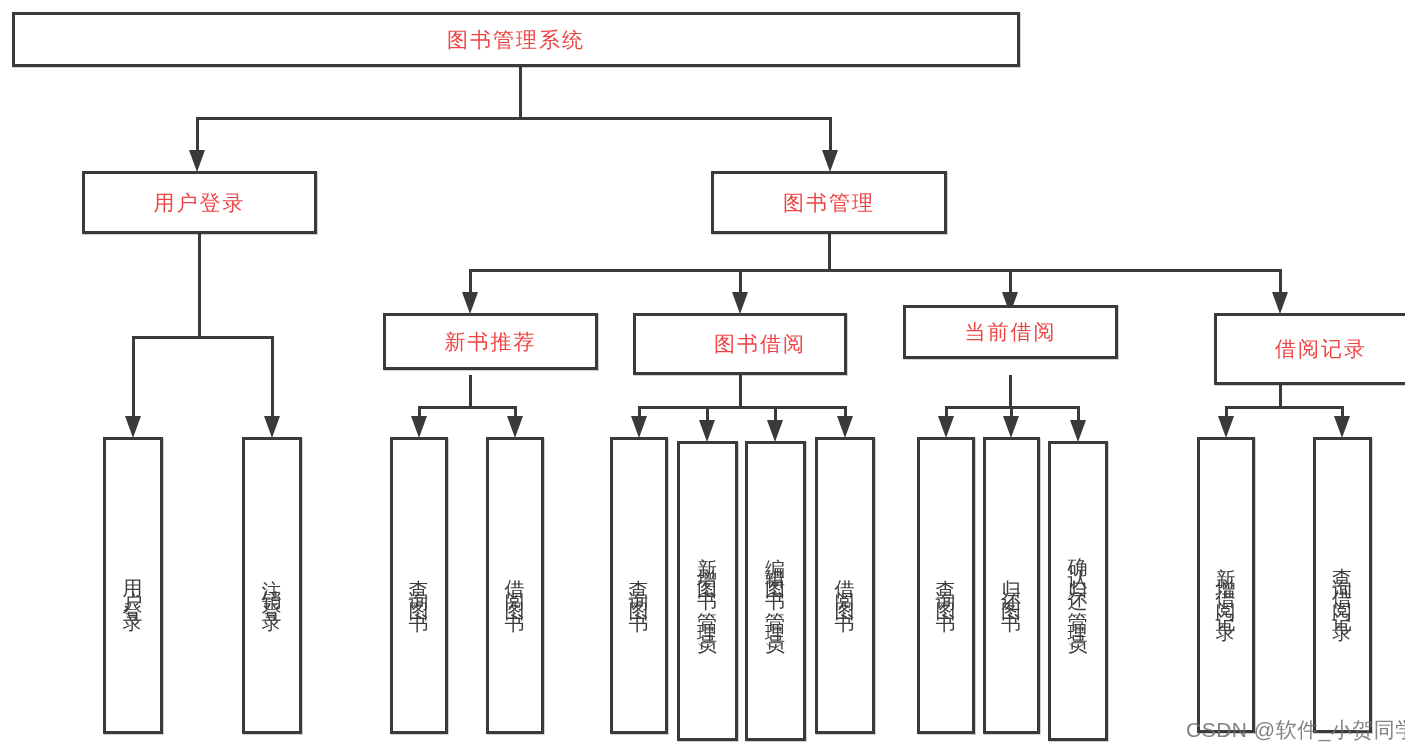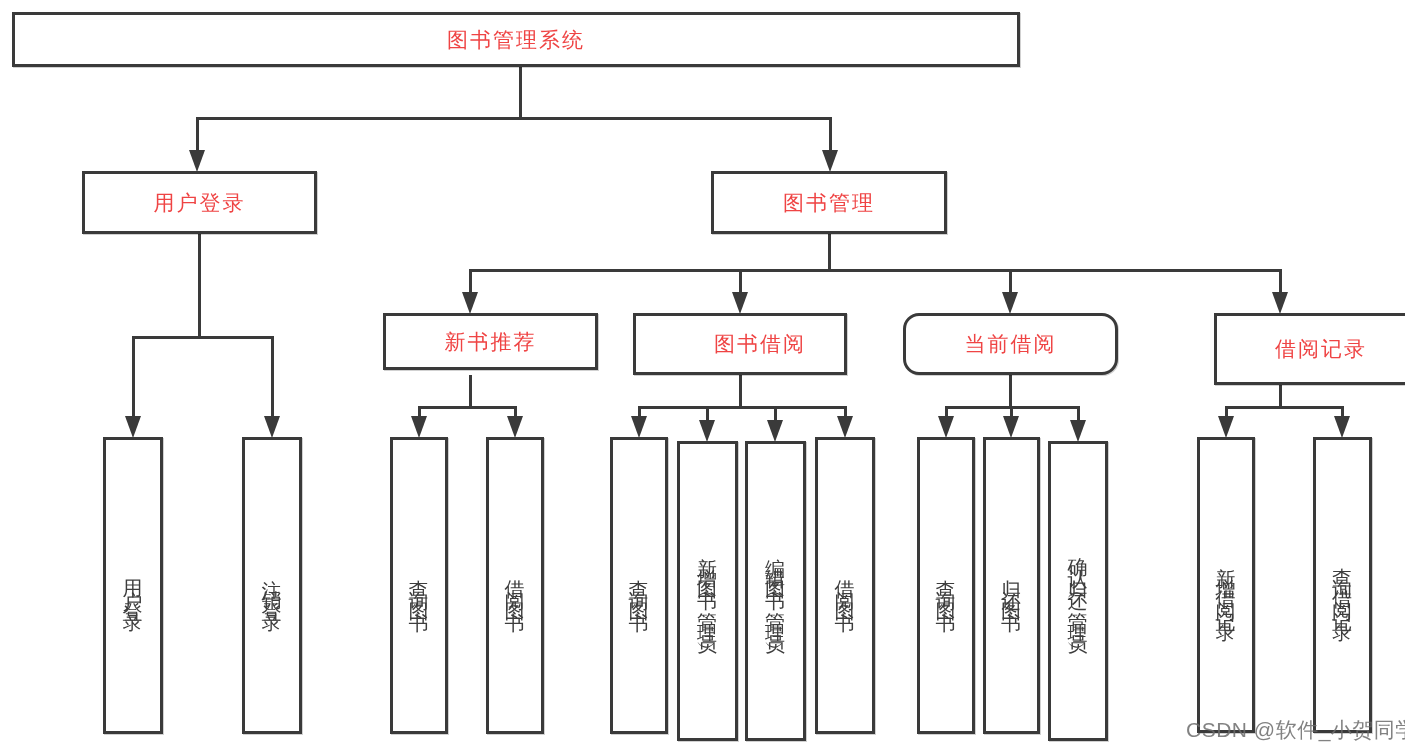"当前借阅" div.node { border-radius: 16px -> none; height: 62px -> 54px; top: 313px -> 305px }
